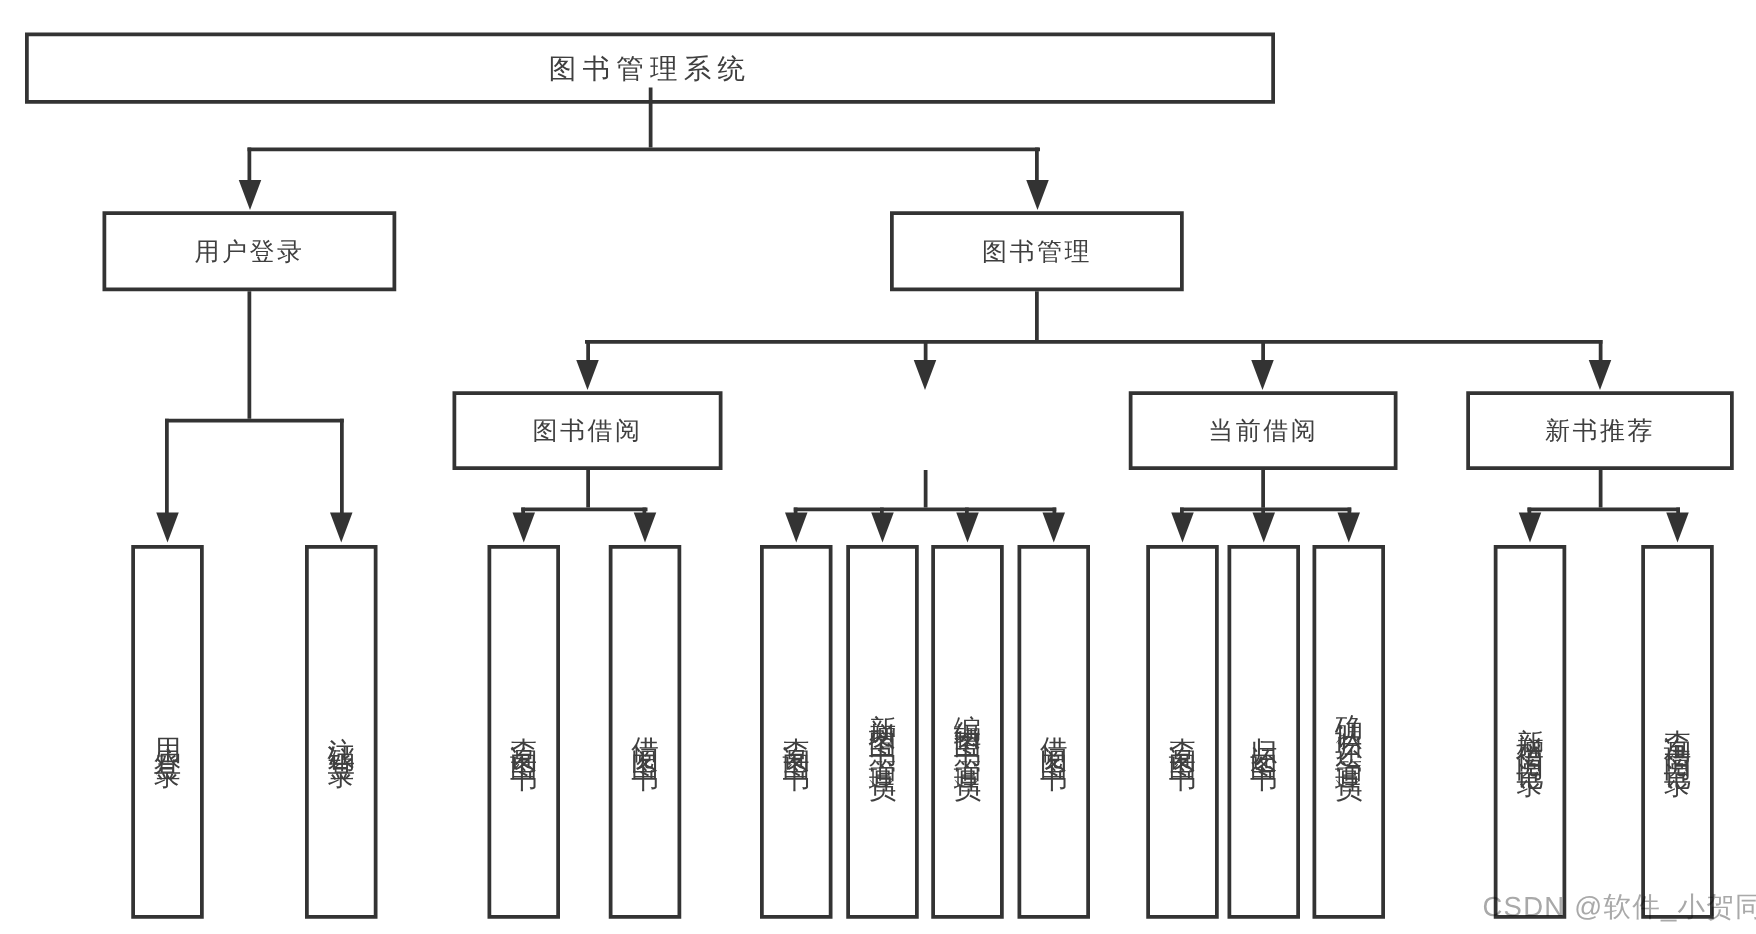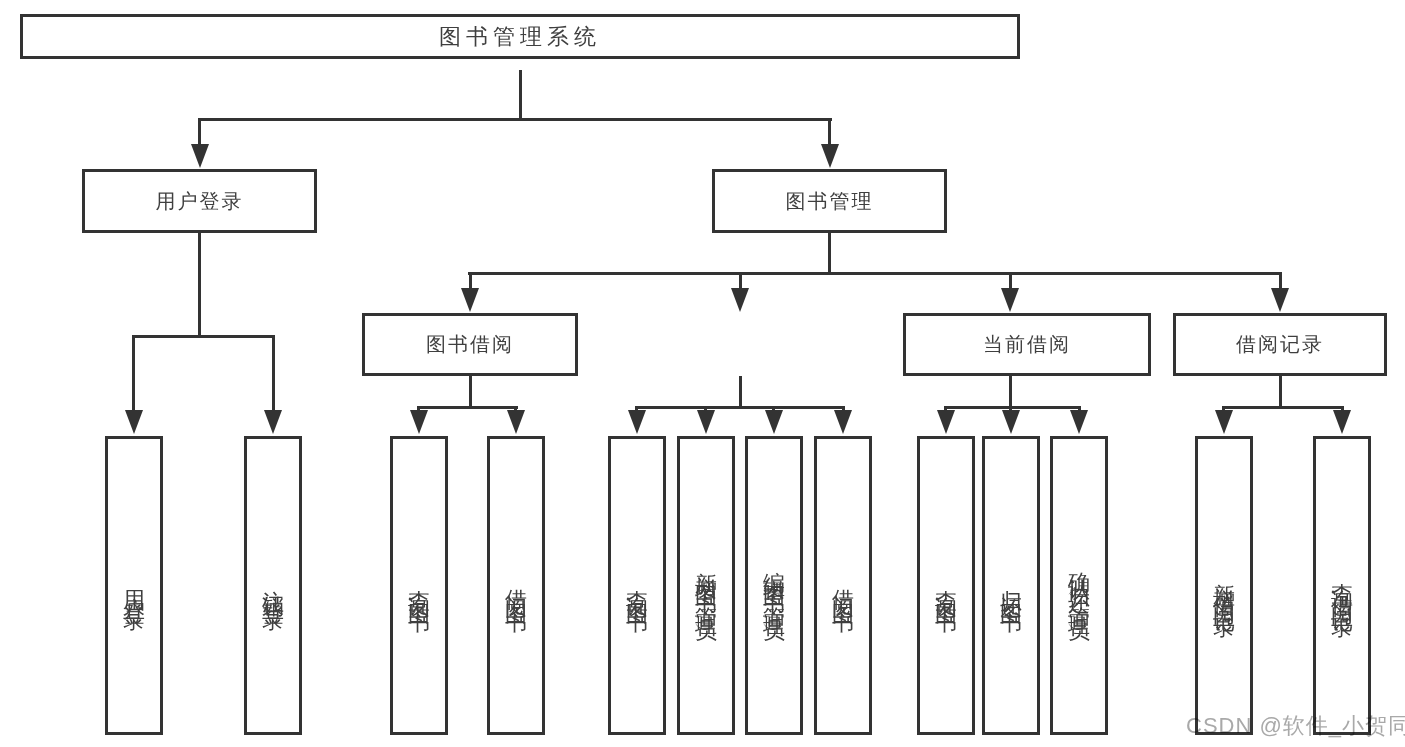"图书管理系统" div.node { height: 45px -> 57px; top: 14px -> 26px }
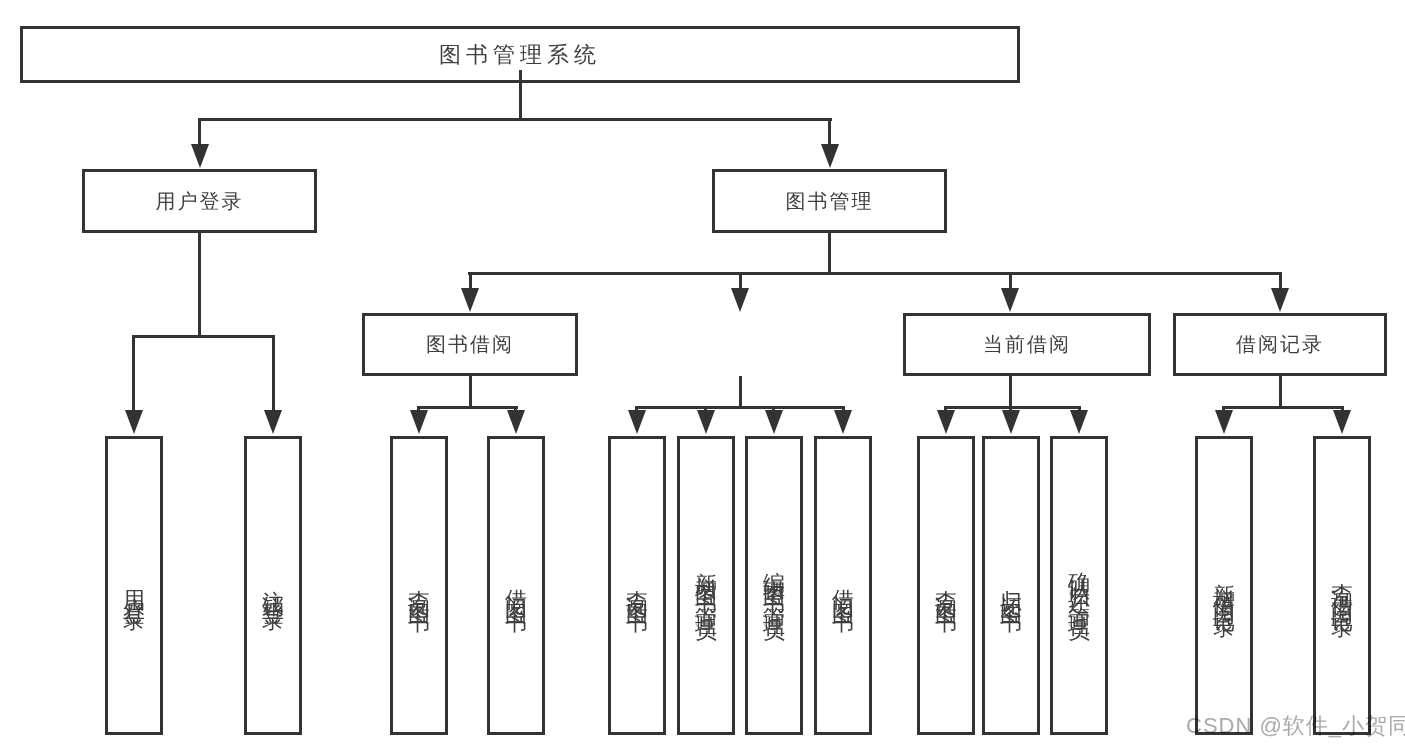"当前借阅" div.node { width: 248px -> 215px }
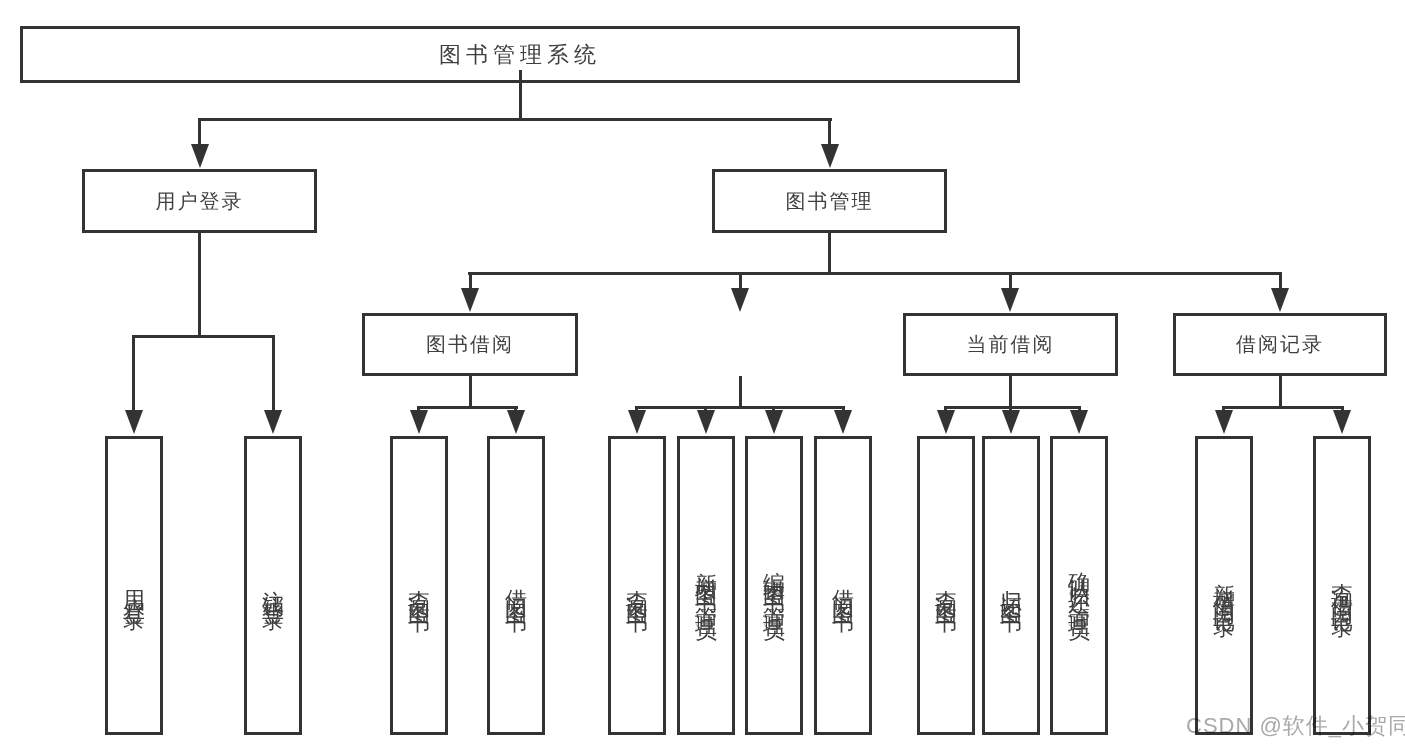"借阅记录" span { text: 借阅记录 -> 新书推荐 }
